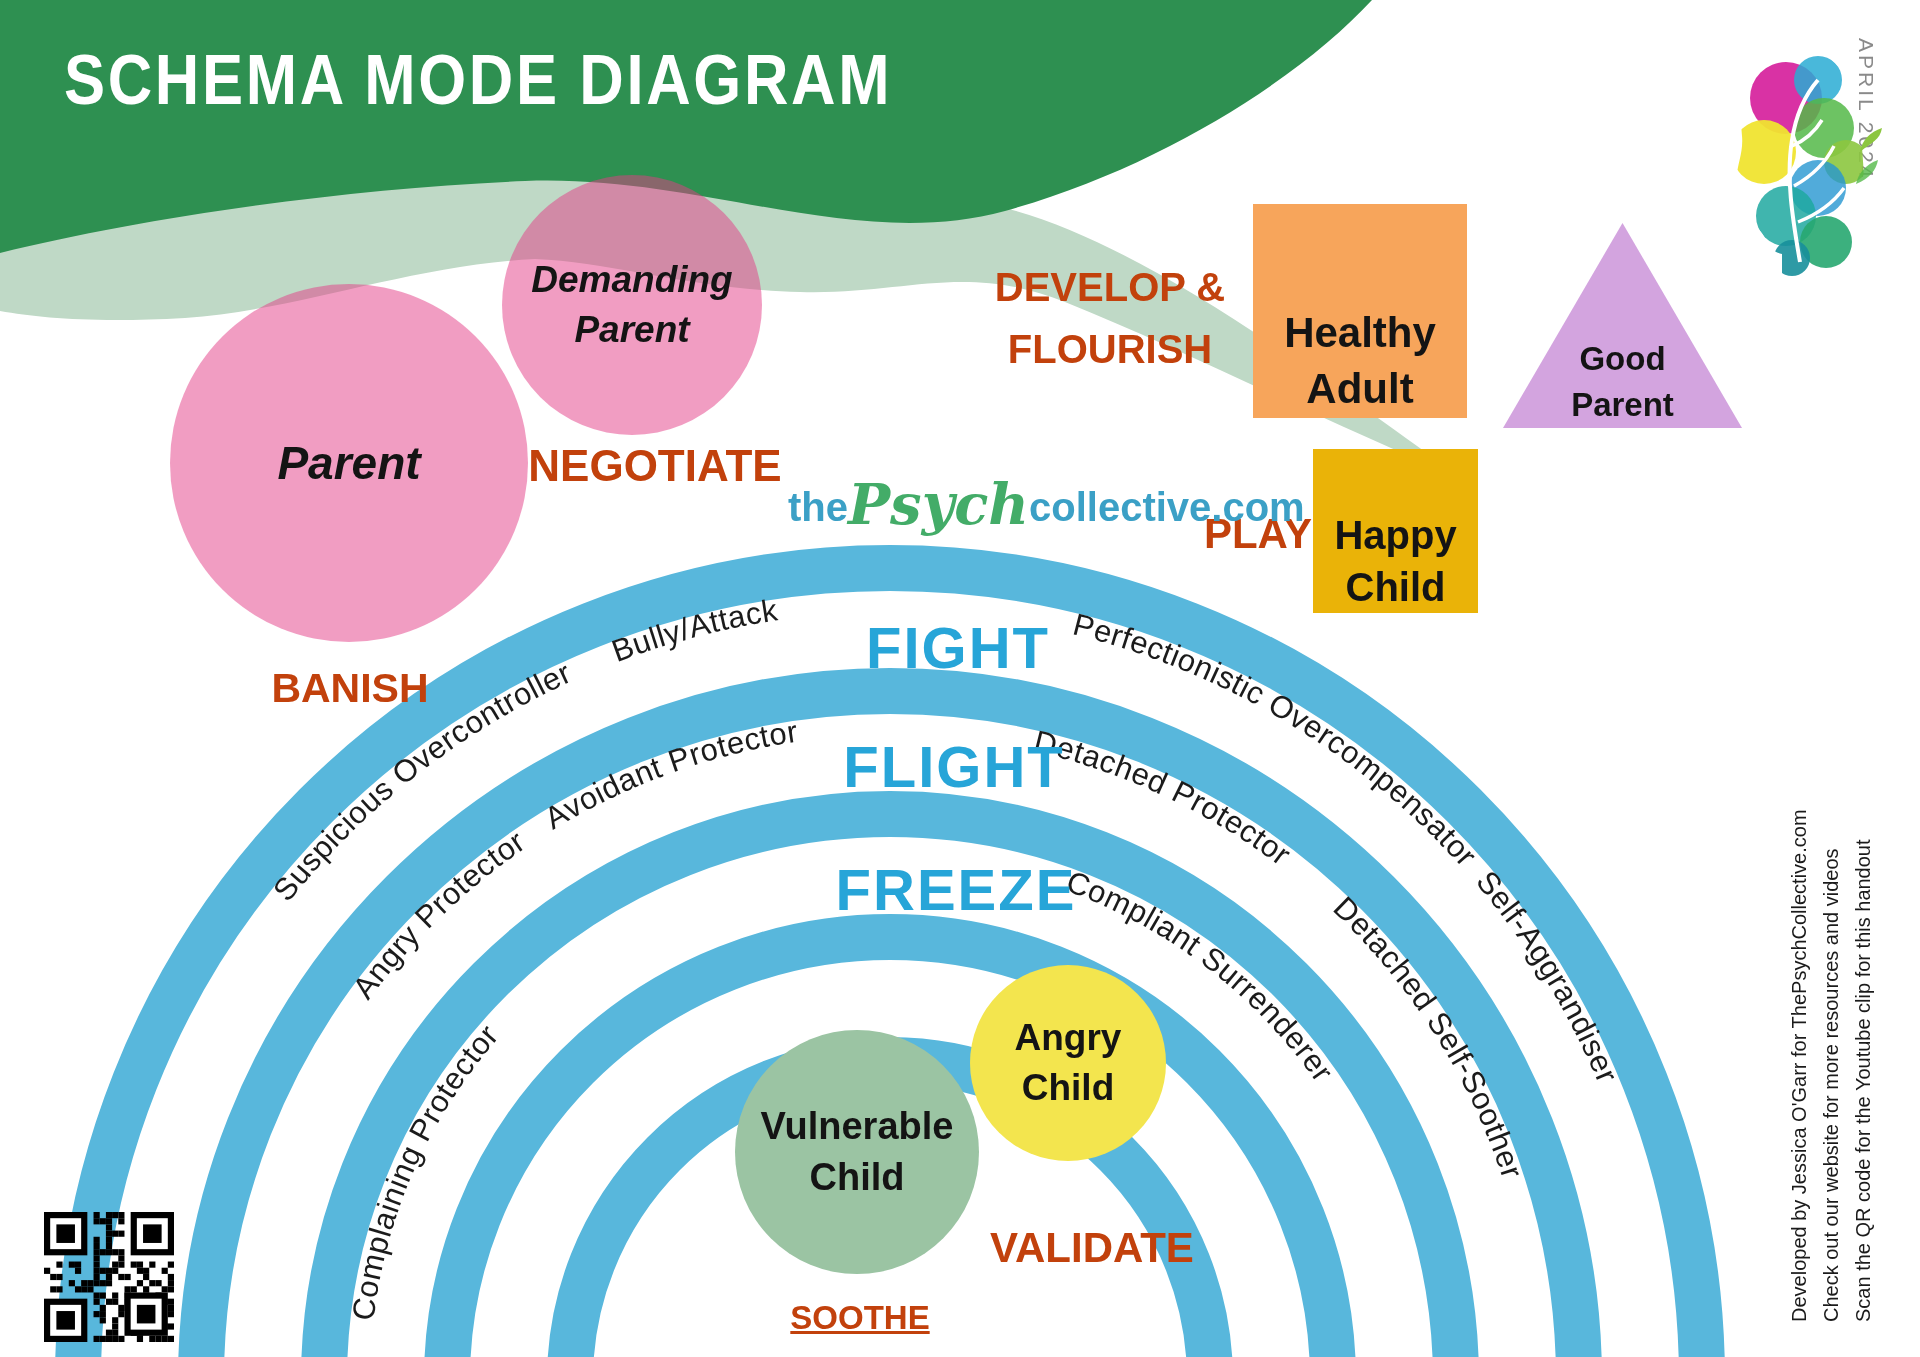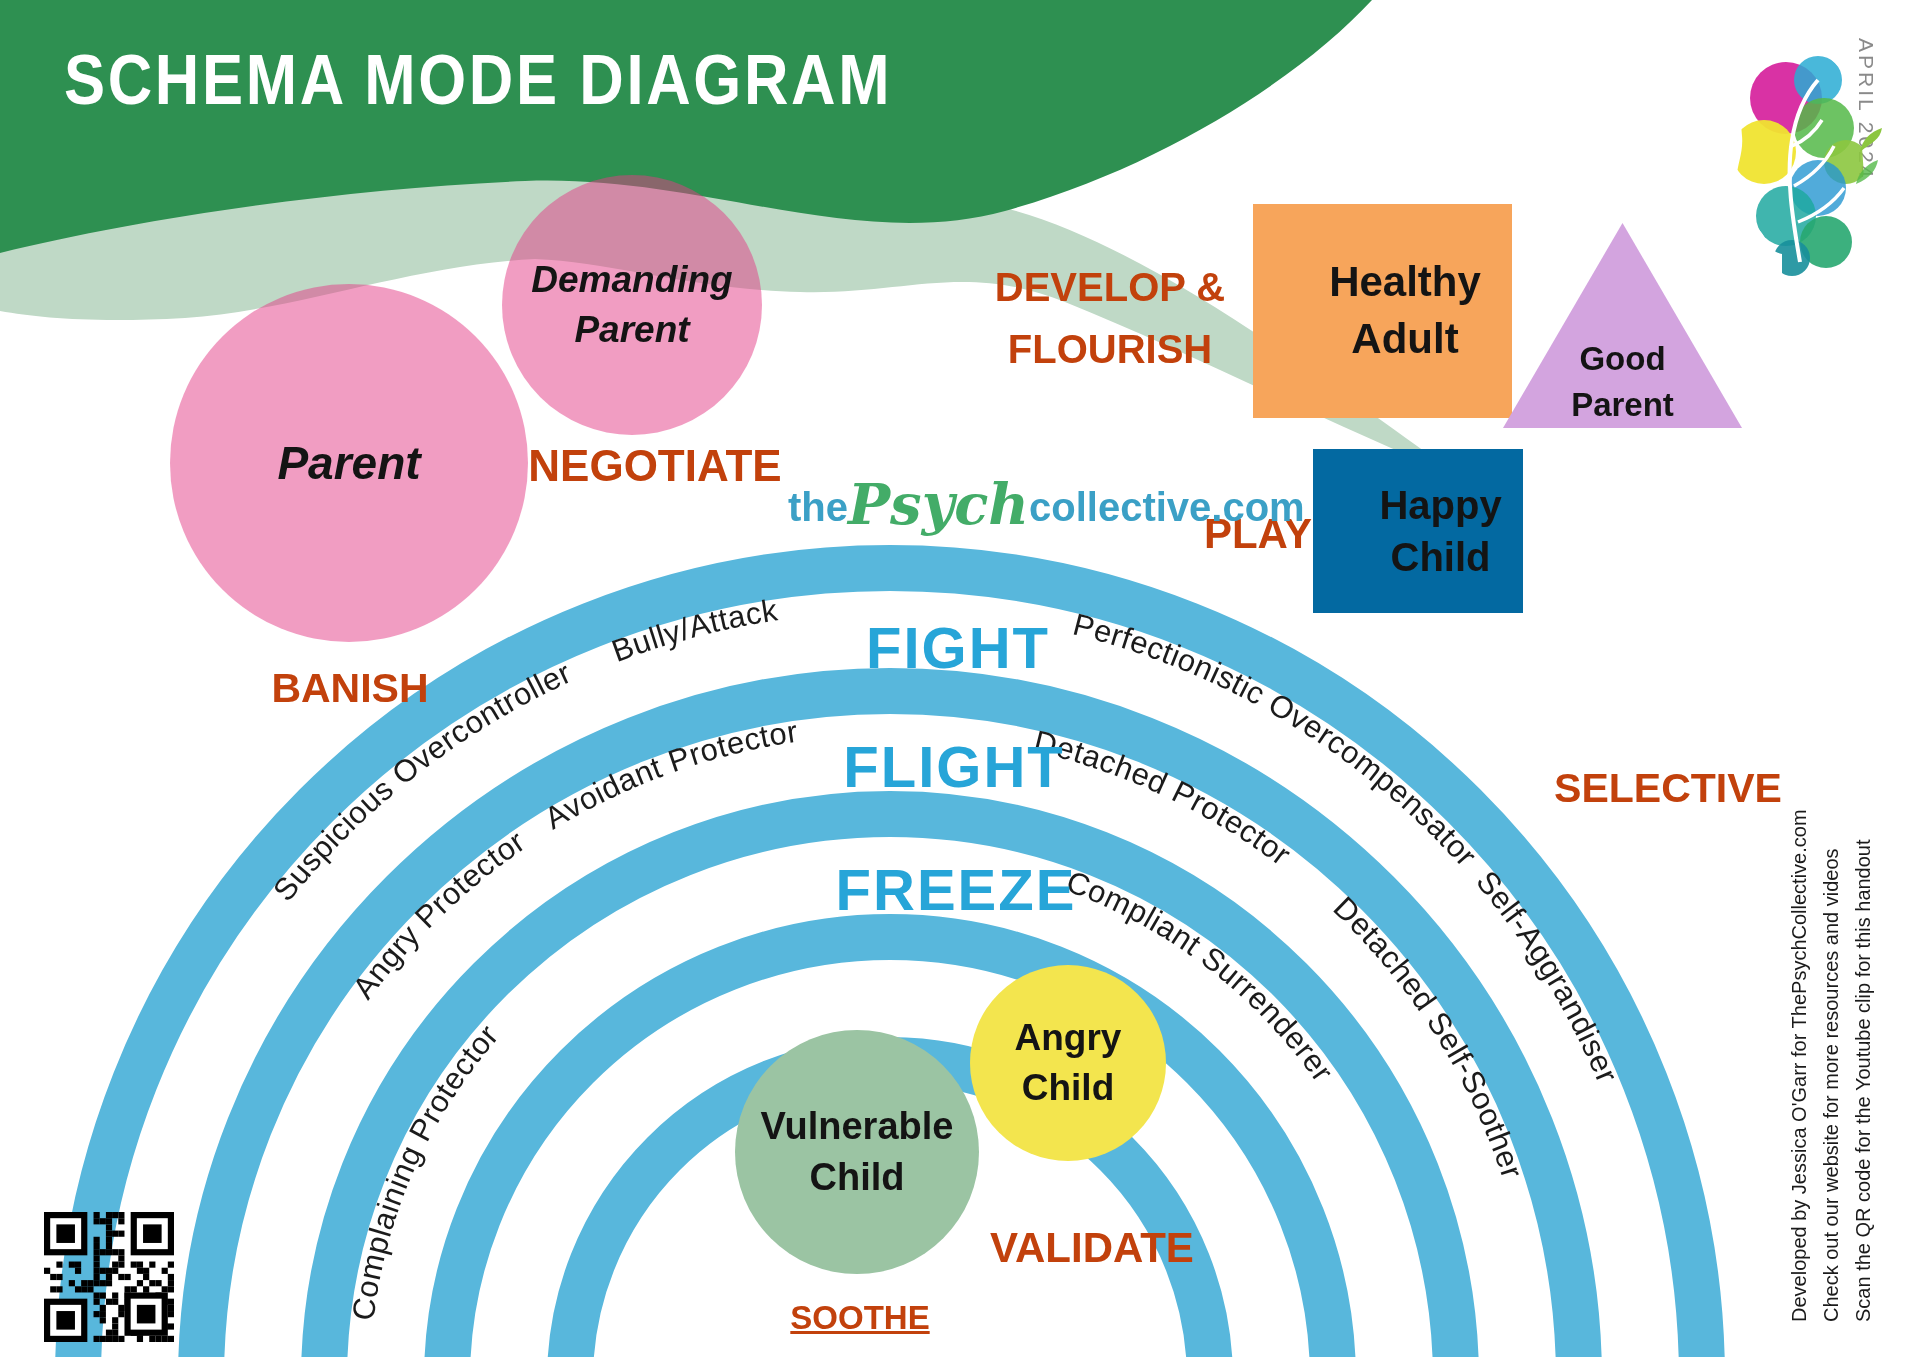"Healthy" .sq { justify-content: center -> flex-end; padding-left: 45px -> none }
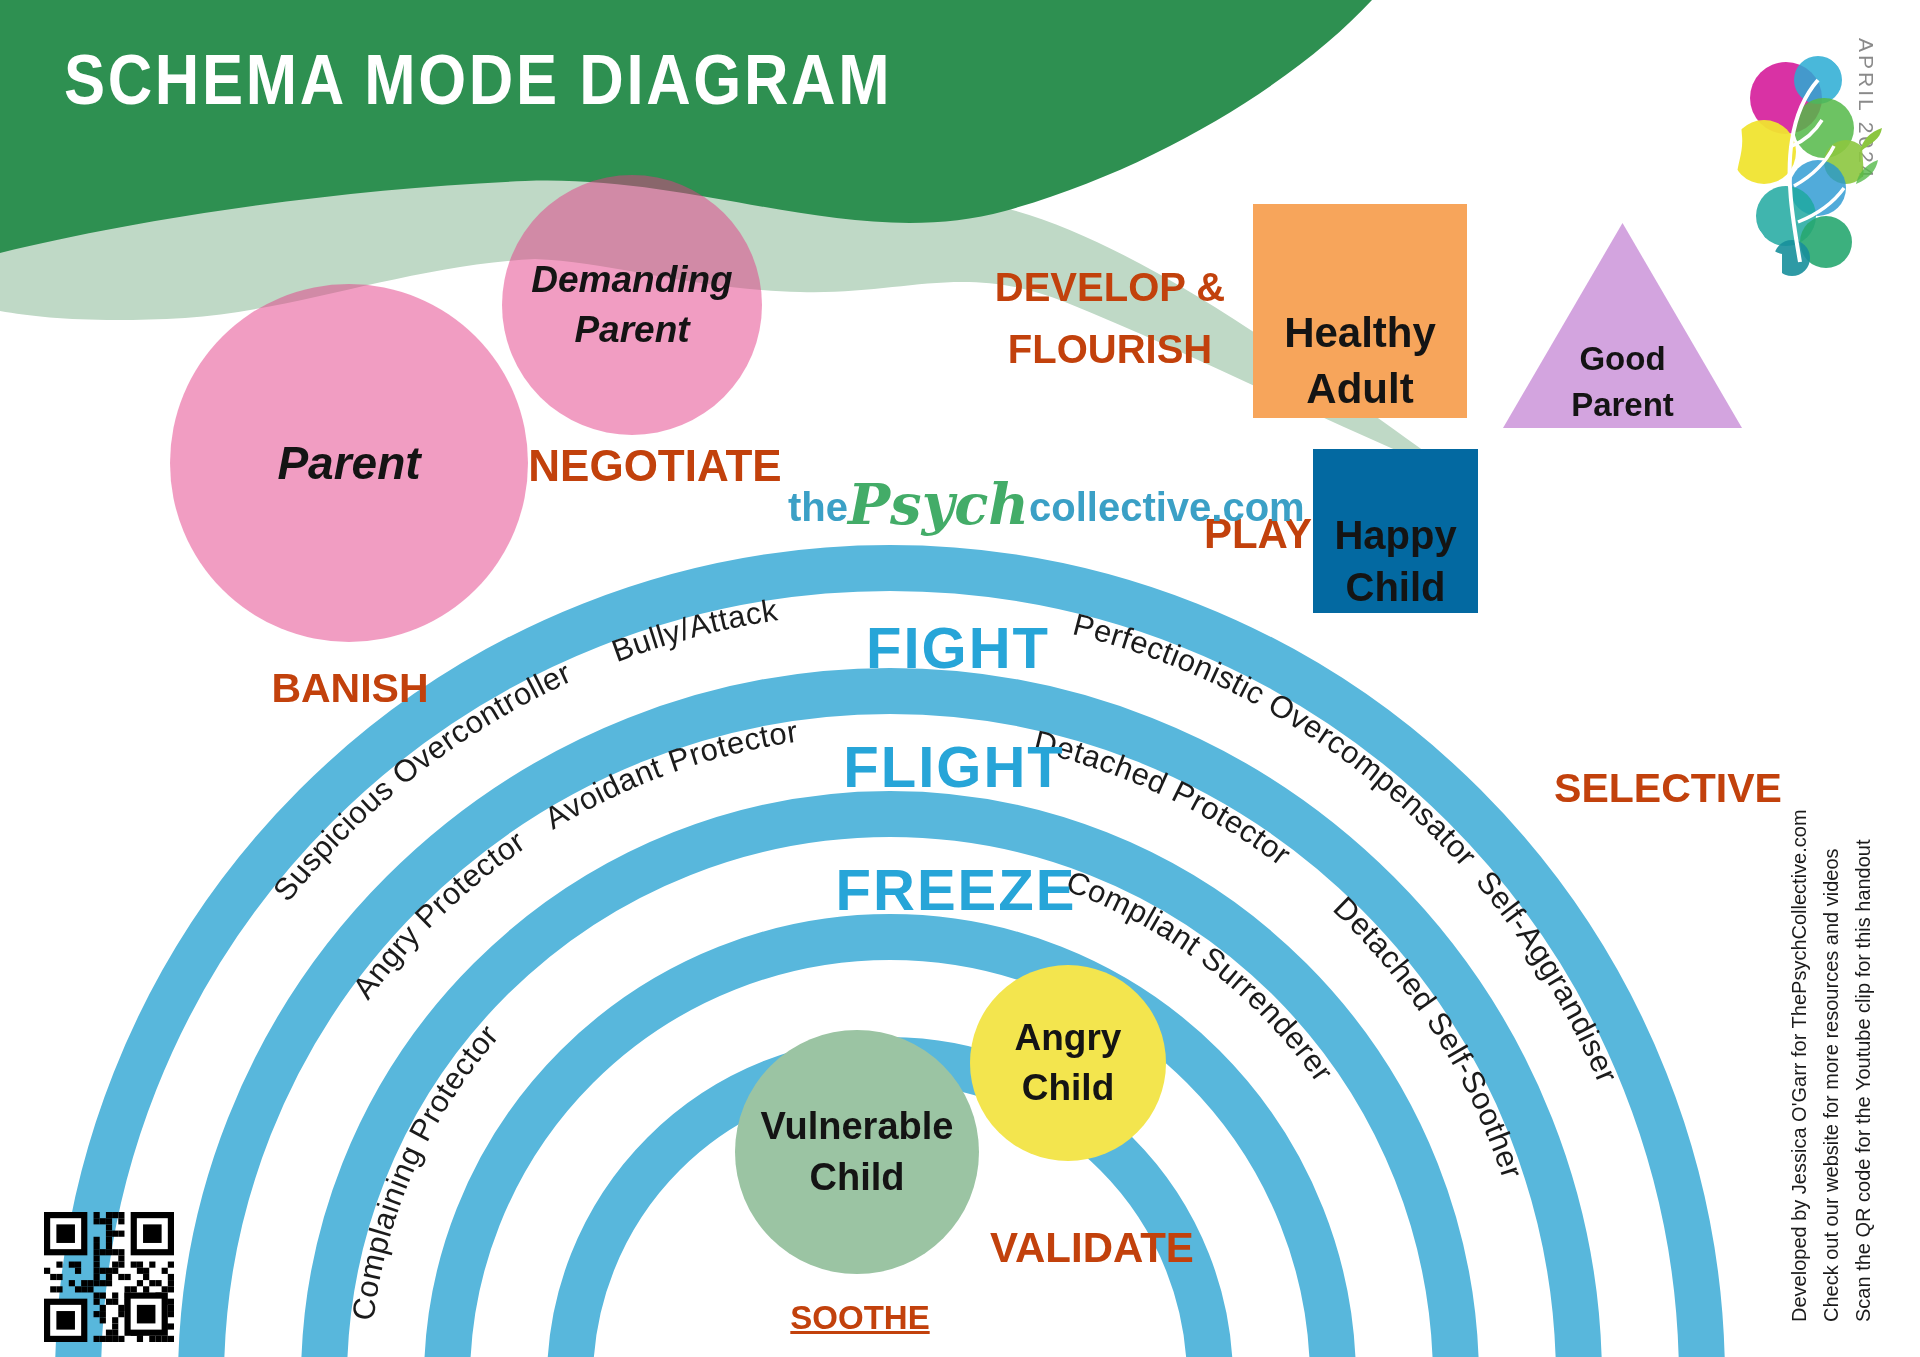"Happy" div.sq { background: #0369a1 -> #eab308 }
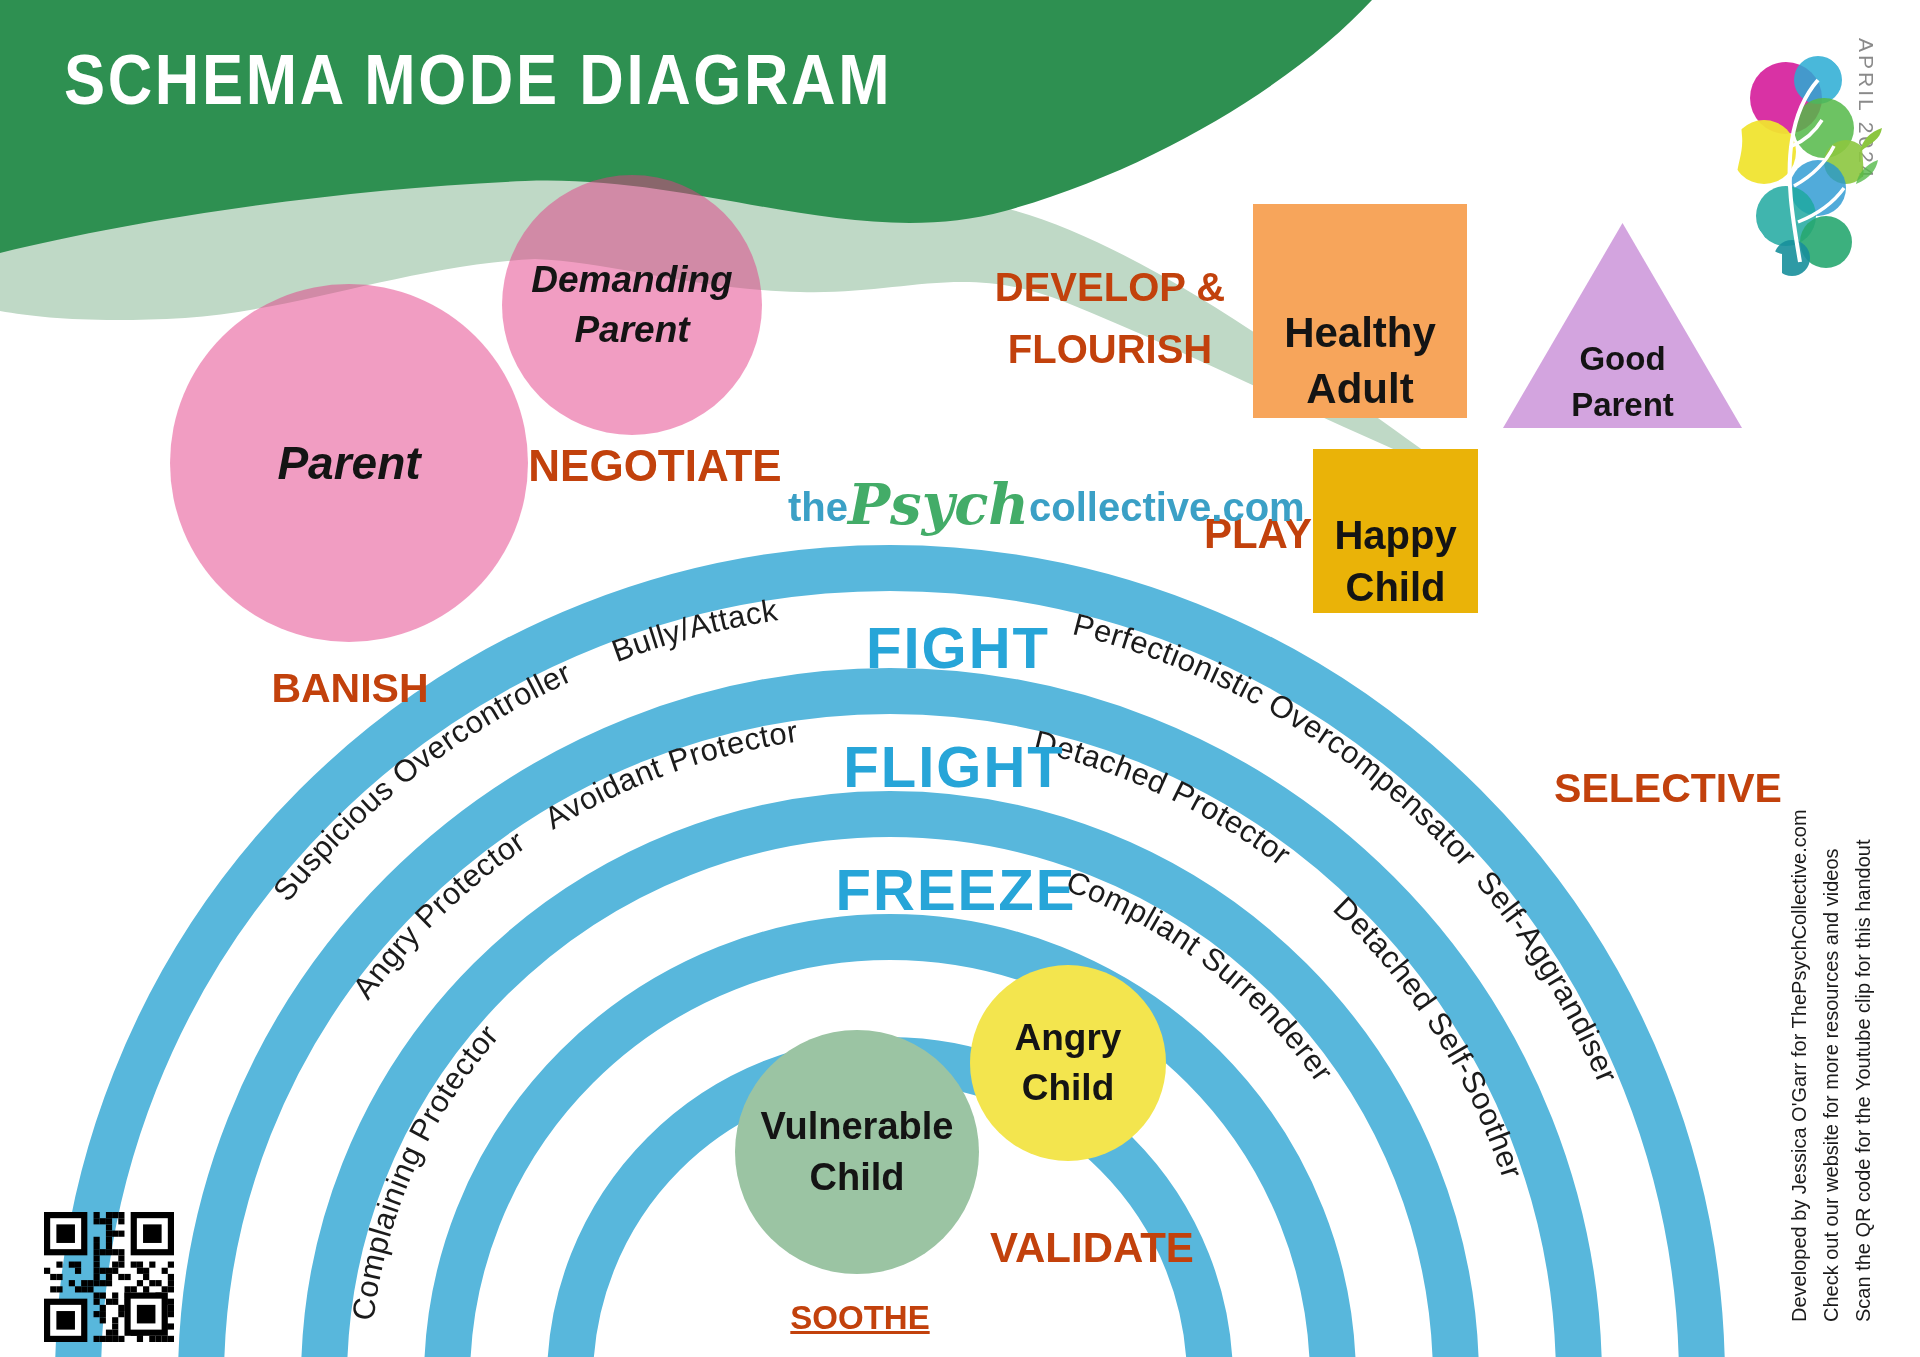"SELECTIVE" div.action { html: <div>SELECTIVE</div> -> none }
